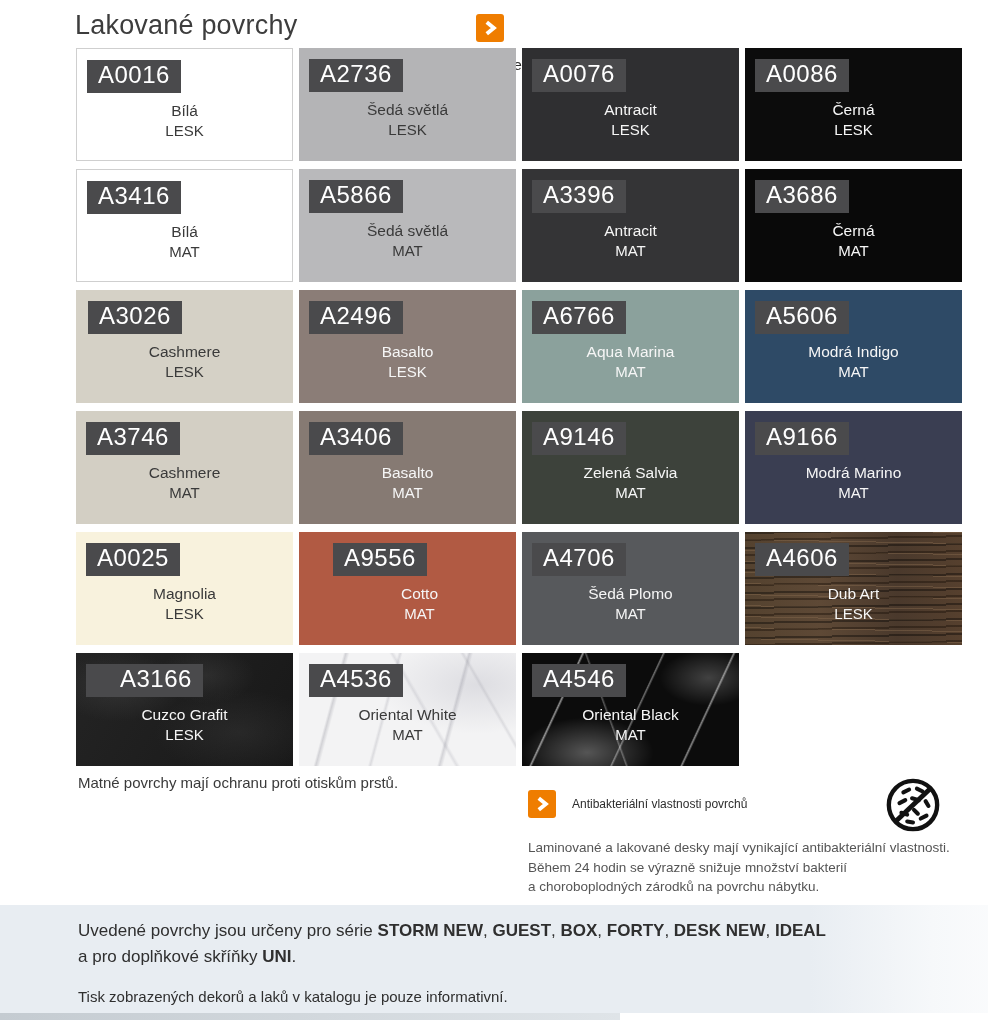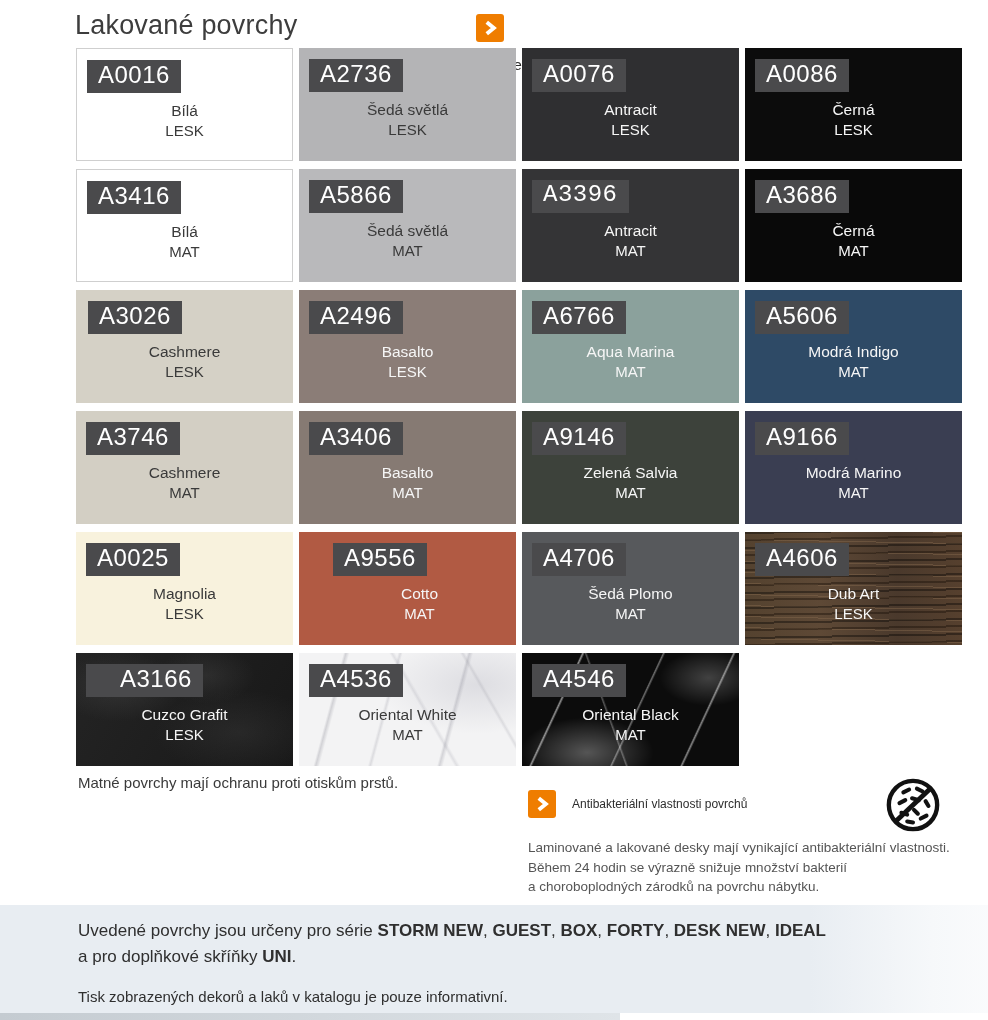"A3396" span.code { font-family: Liberation Mono, monospace -> none }
